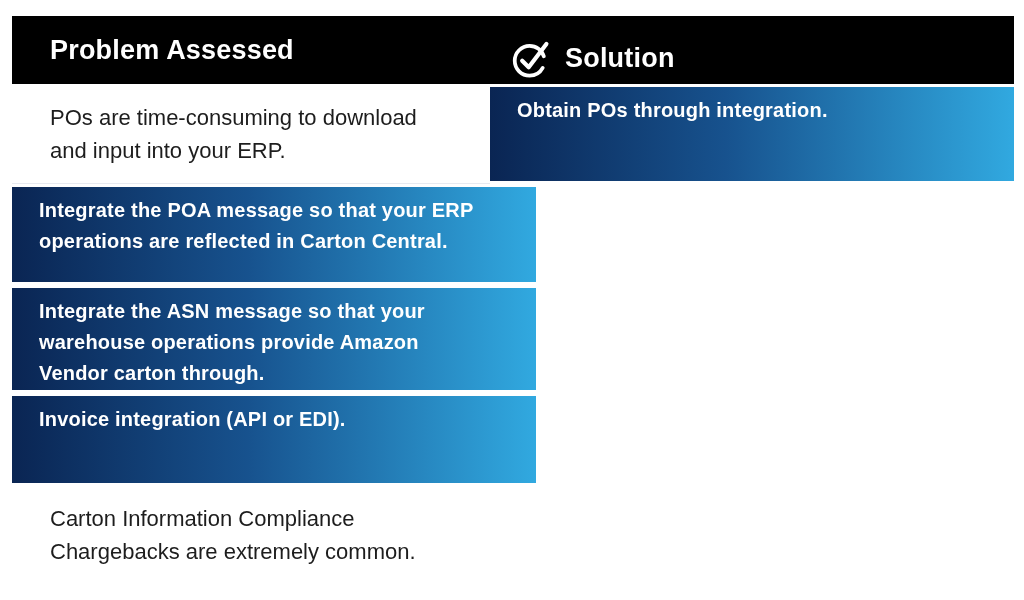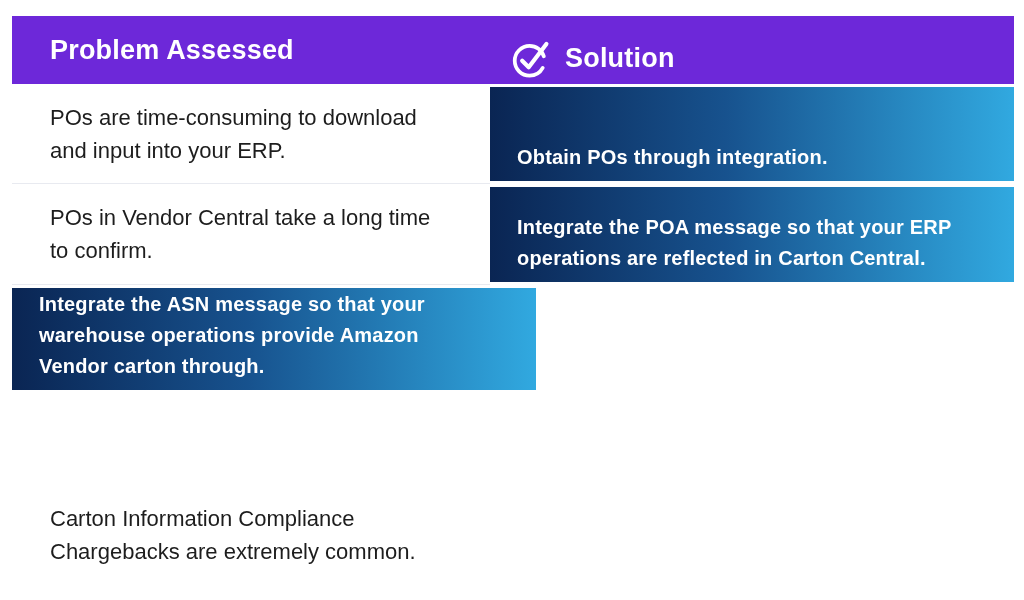"Problem Assessed" .header-row { background: #6d28d9 -> #000000 }
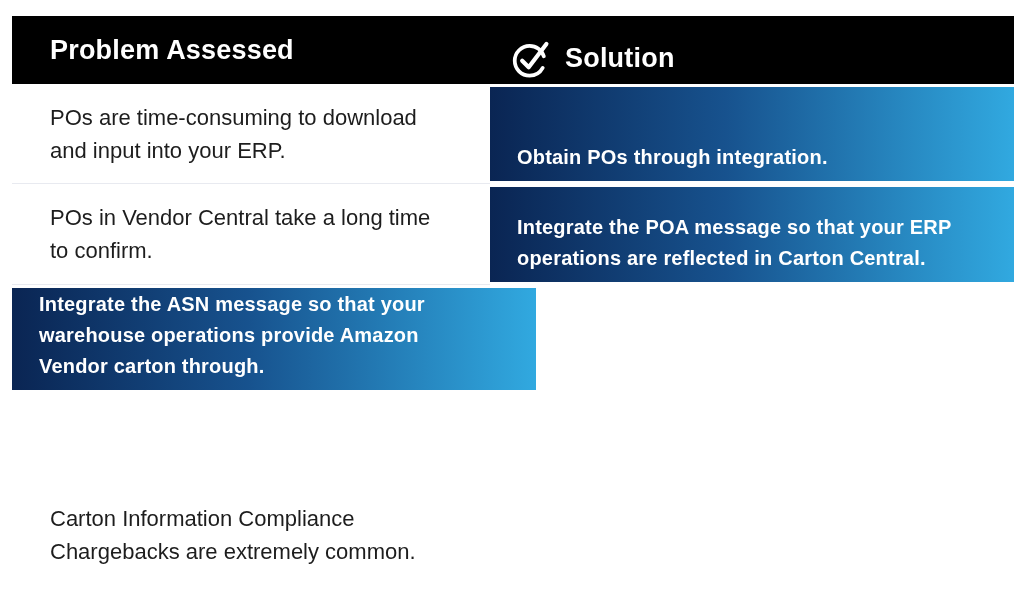"Obtain POs through integration." .solution-cell { align-items: flex-end -> flex-start }
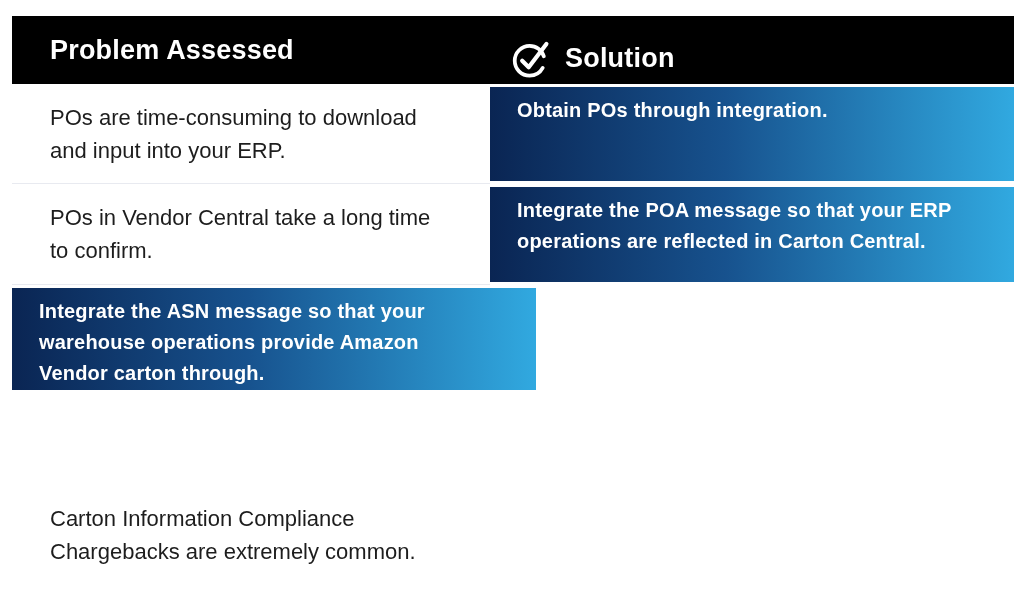"POs in Vendor Central take" div.cell-left { html: <div> <span>POs in Vendor Central take a long time to confirm.</span> </div> -> none }
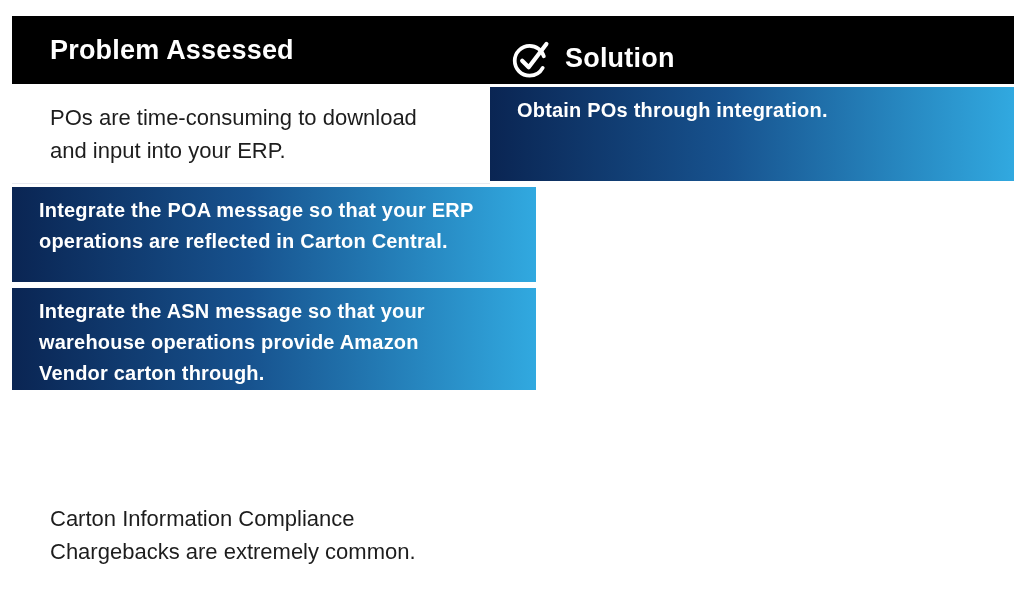"Invoice integration (API or EDI)." div.cell-right { html: none -> <div> <div> <span>Invoice integration (API or EDI).</span> </div> </div> }
